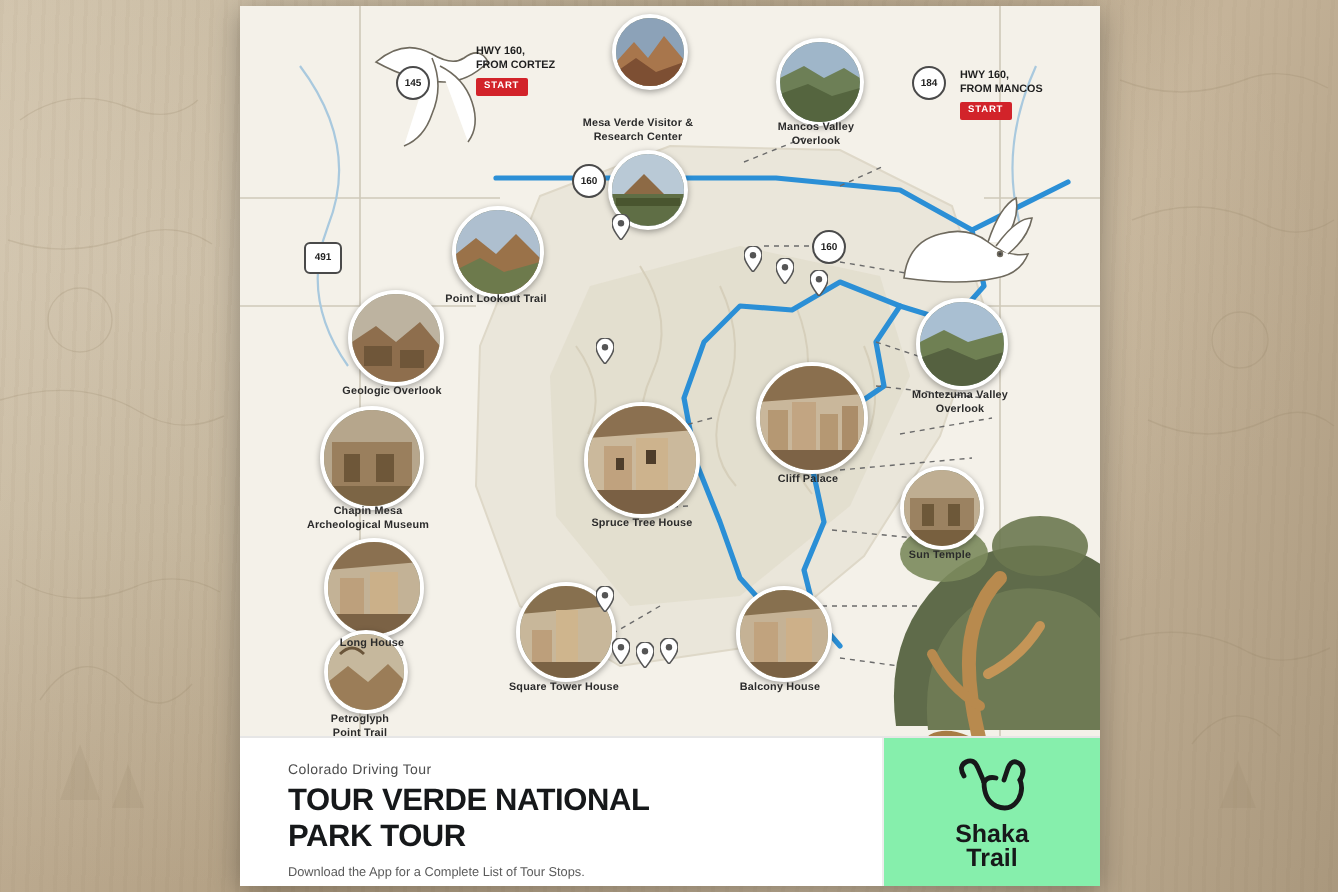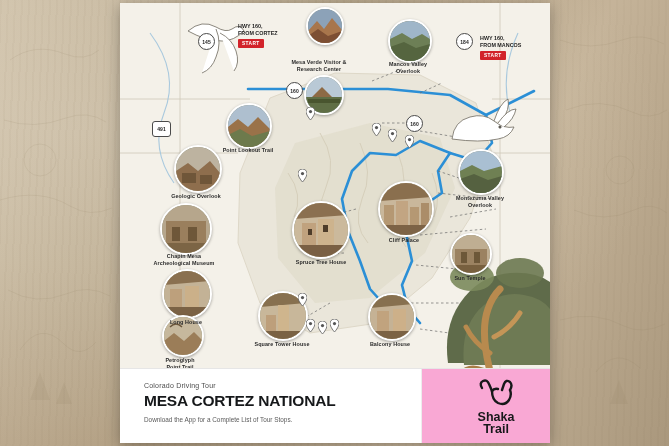"MESA CORTEZ NATIONAL" div.f-title { text: MESA CORTEZ -> TOUR VERDE }
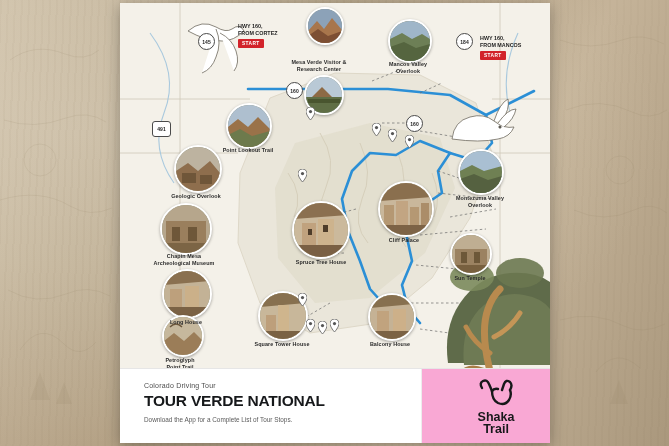"PARK TOUR" div.f-title { html: none -> <div>PARK TOUR</div> }
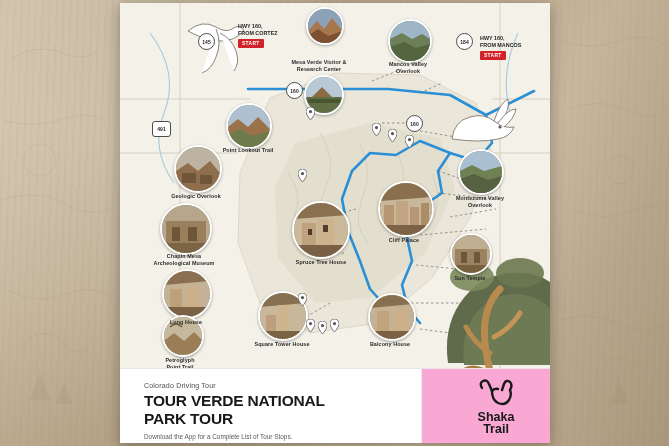"Shaka" .logo-block { background: #f9a8d4 -> #86efac; padding-left: 20px -> none }
